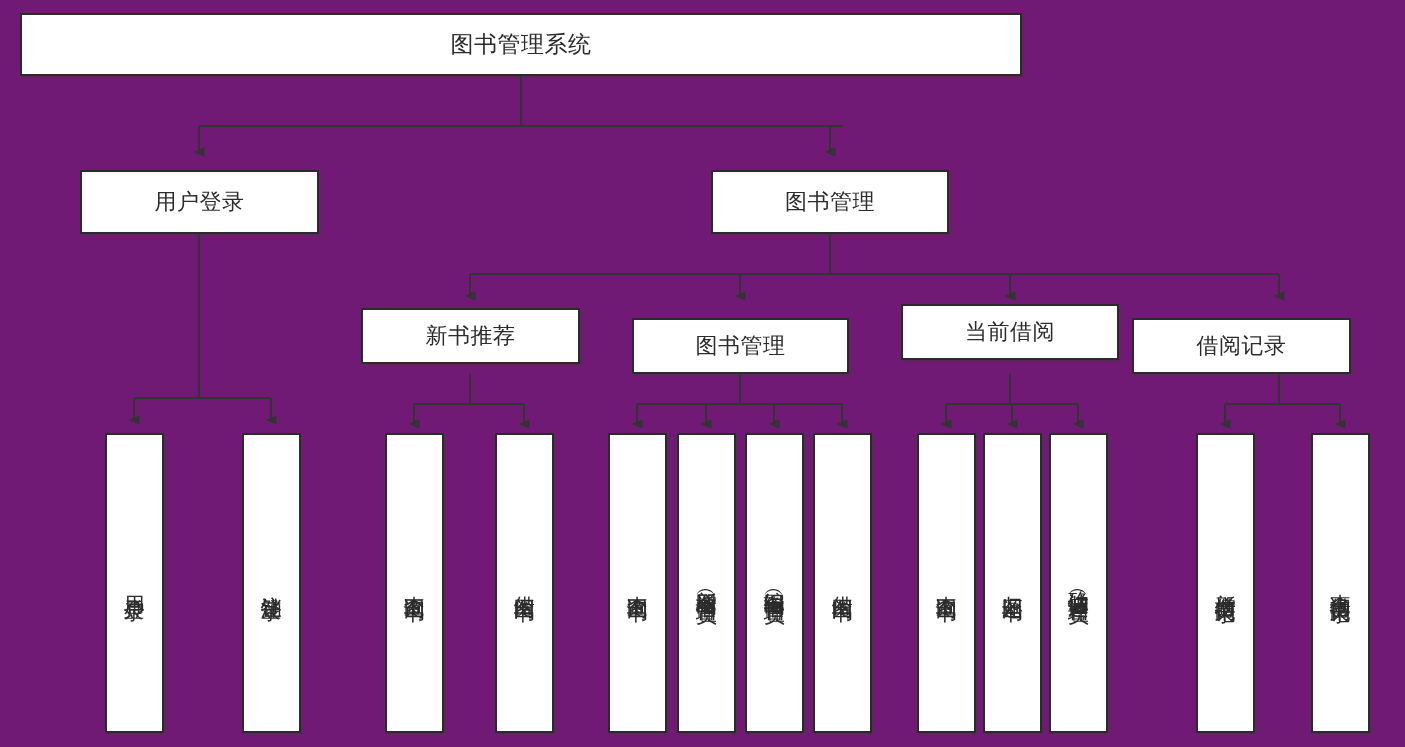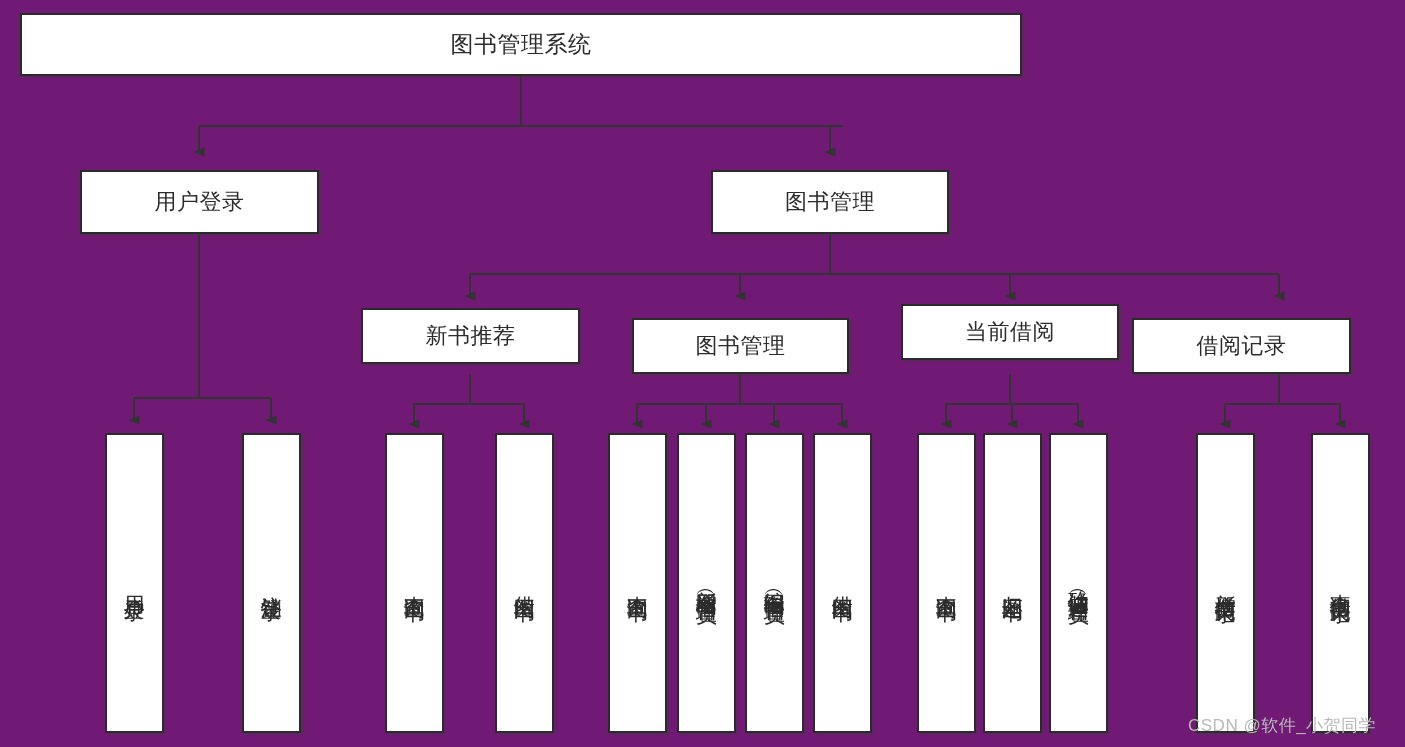"CSDN @软件_小贺同学" div.watermark { html: <div>CSDN @软件_小贺同学</div> -> none }
